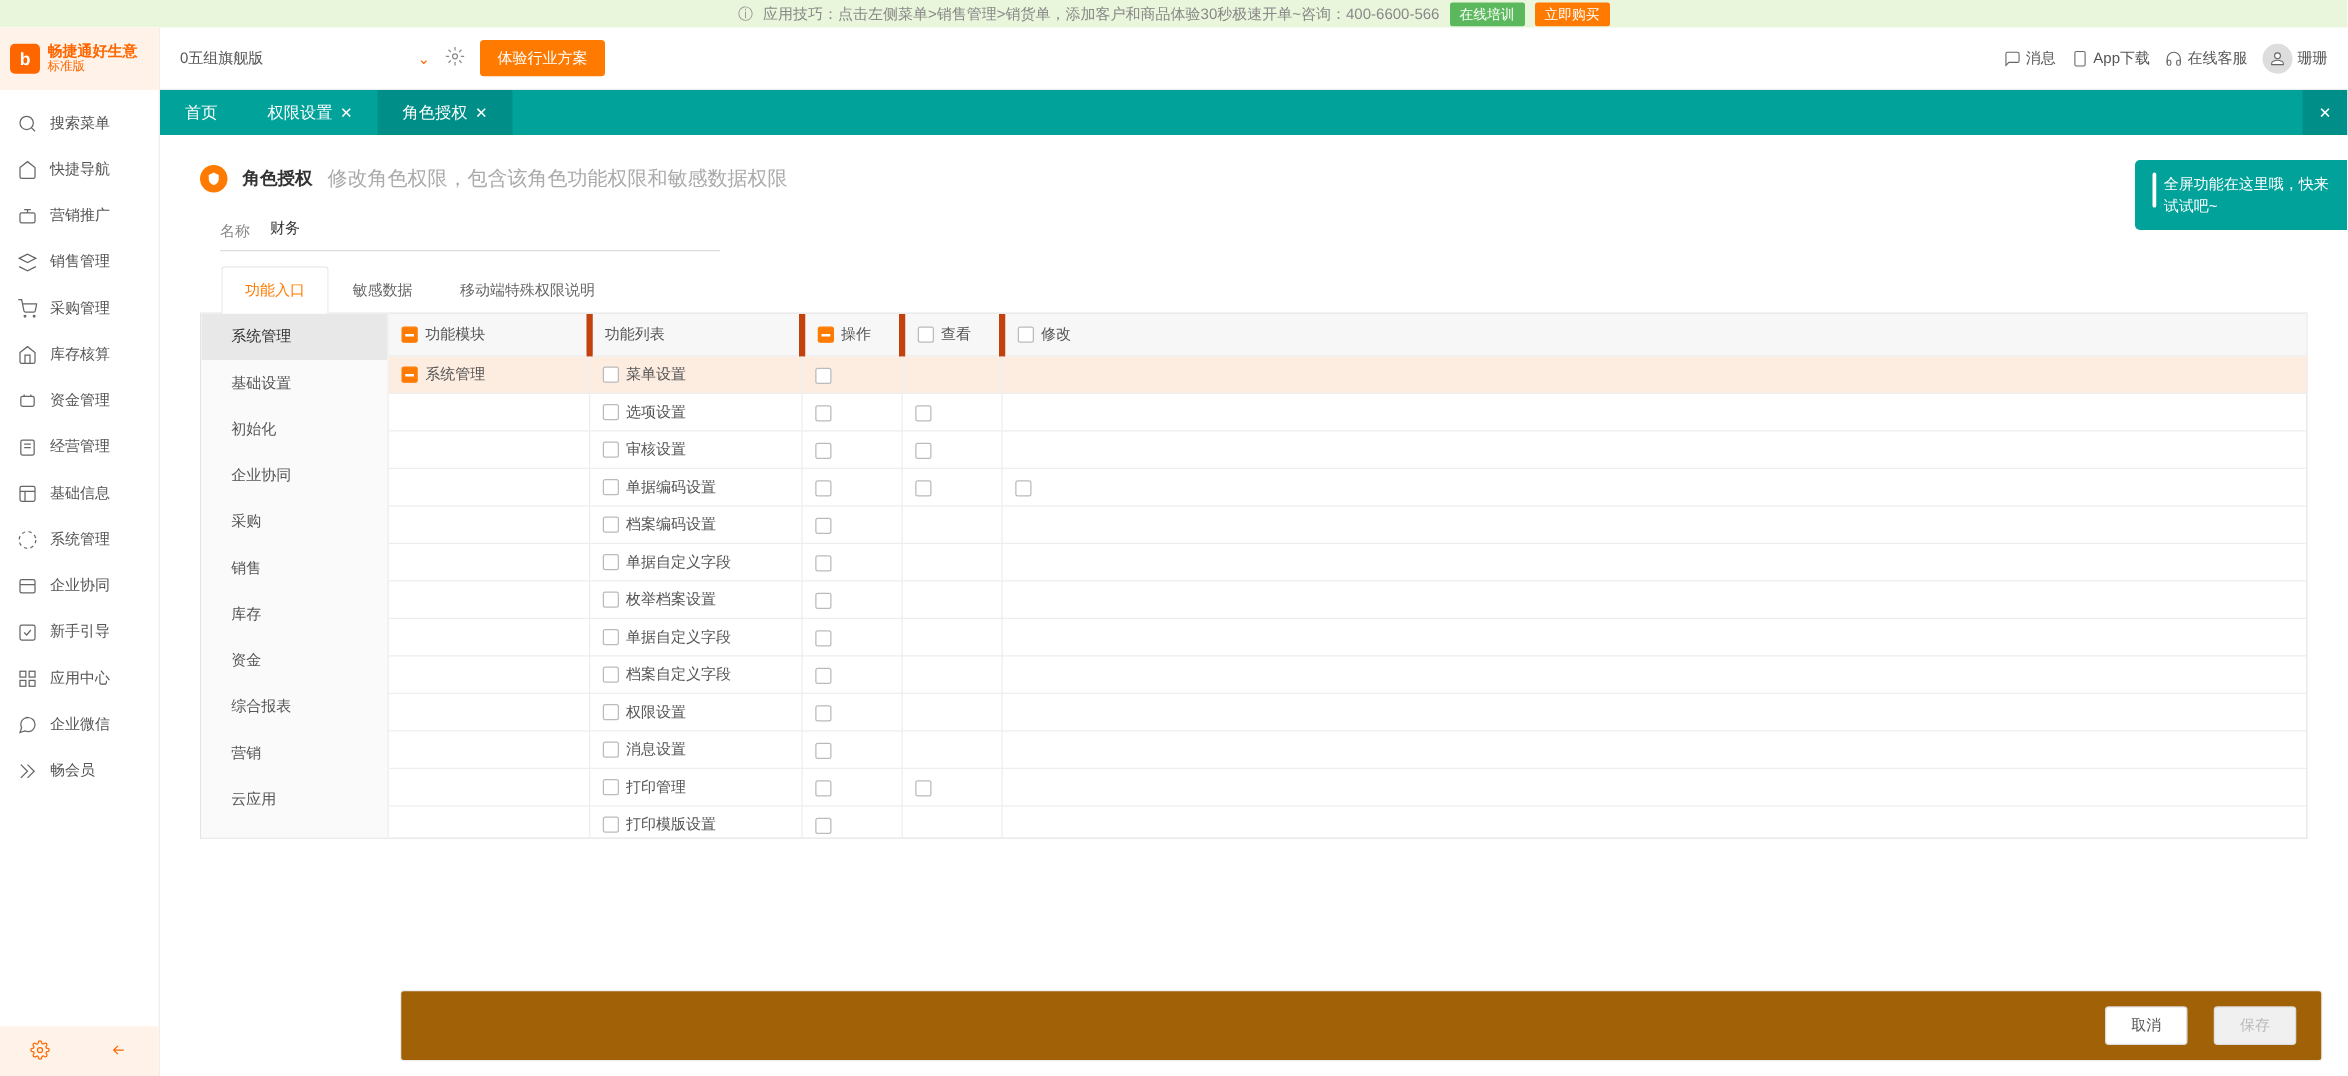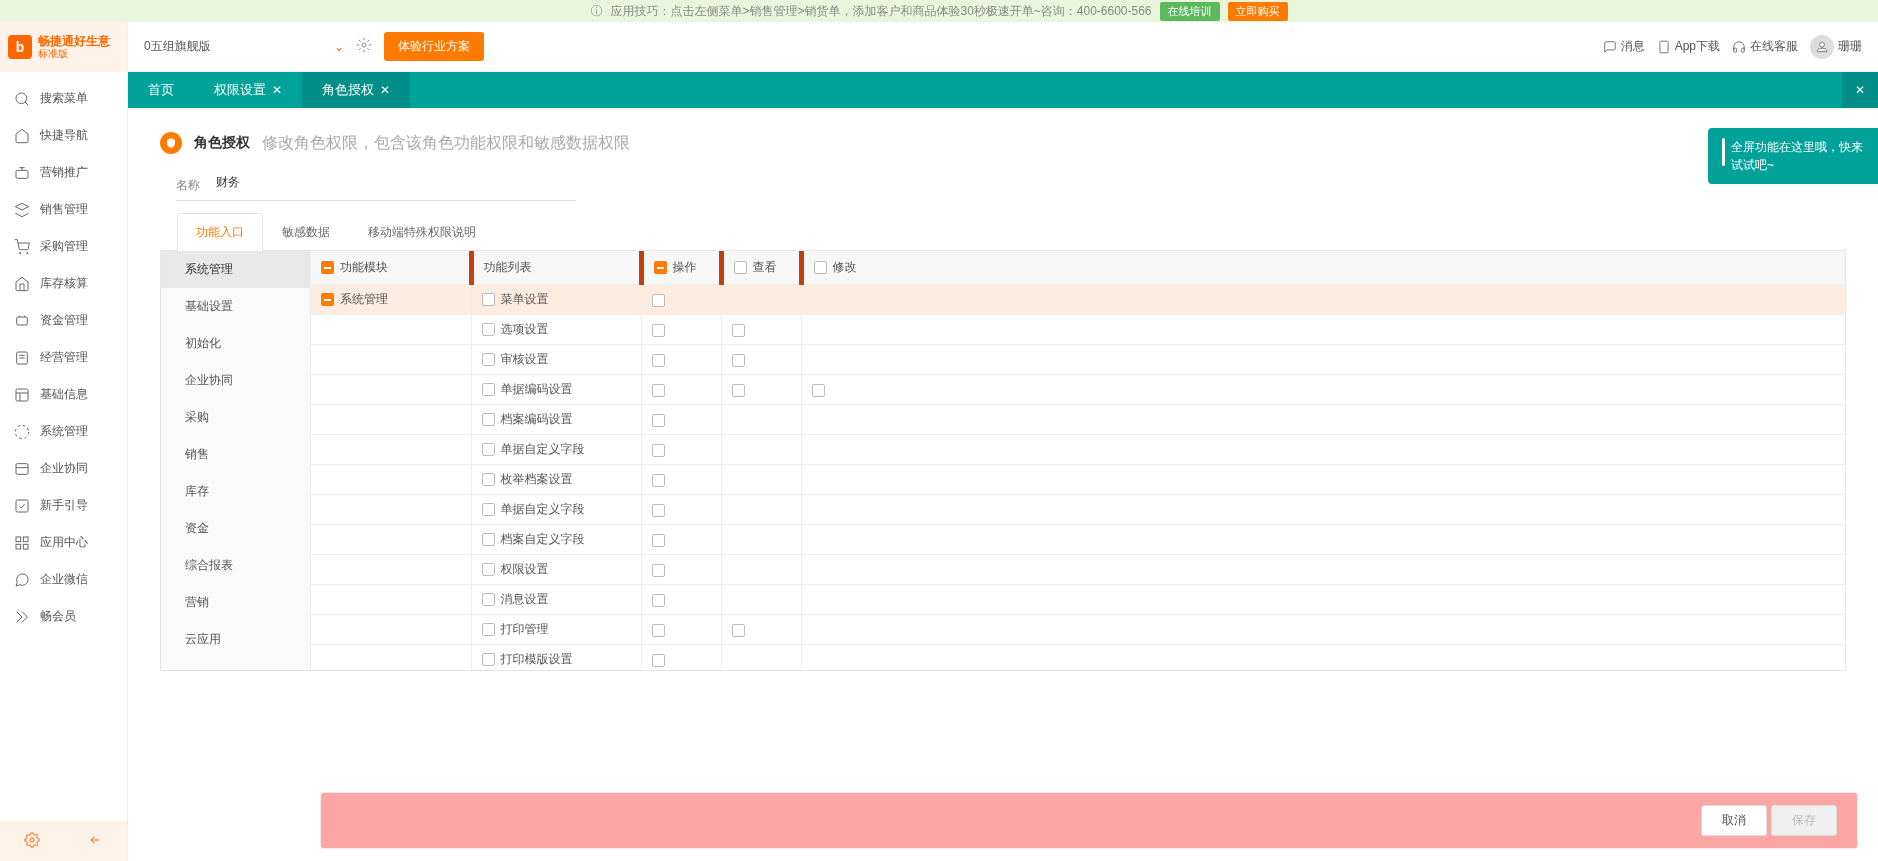"取消" .footer-bar { background: #fca5a5 -> #a16207; gap: 4px -> 21px }
